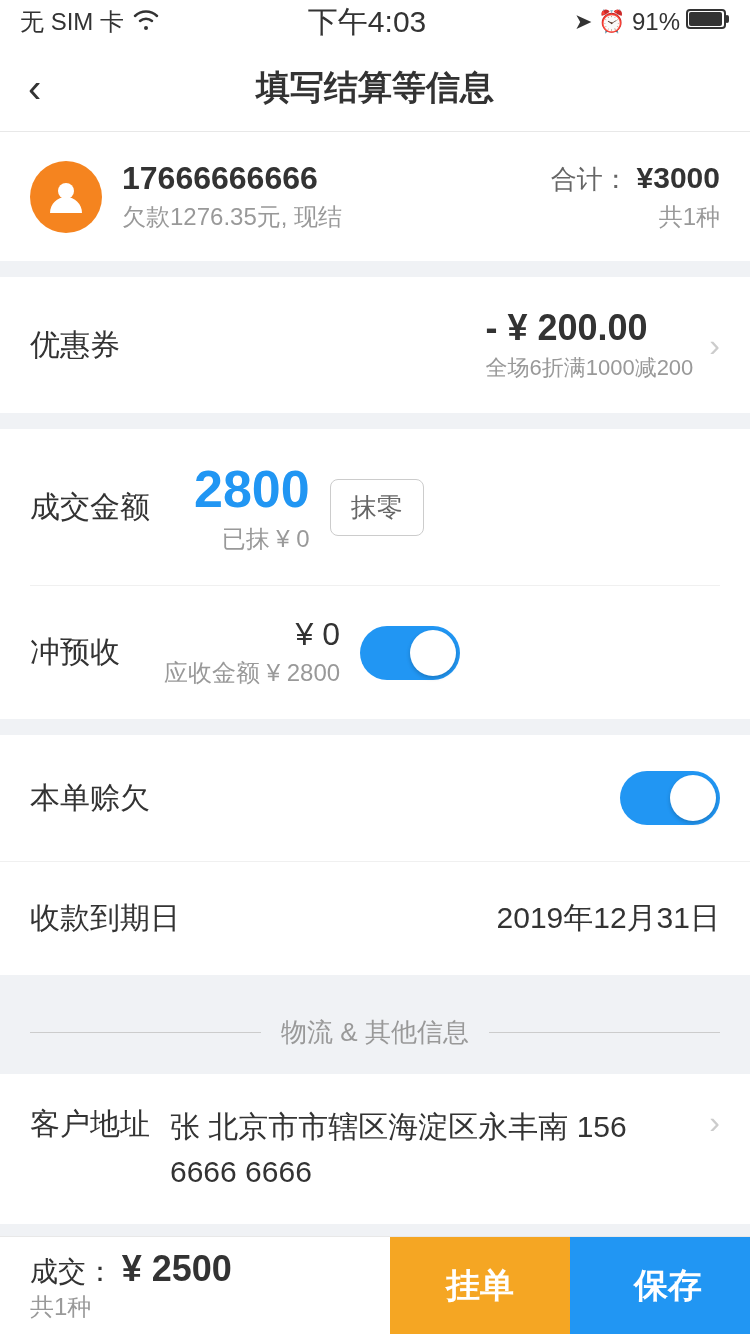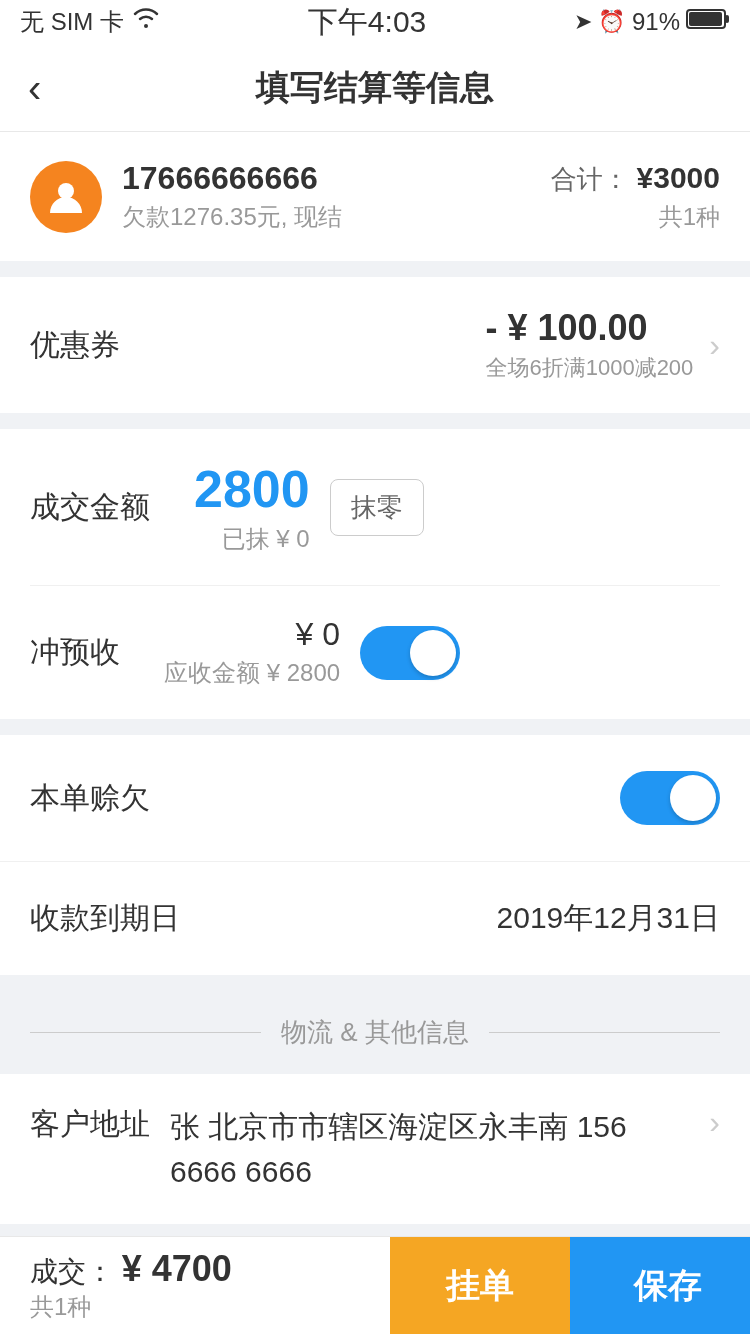"无 SIM 卡" .status-left { align-items: none -> center }
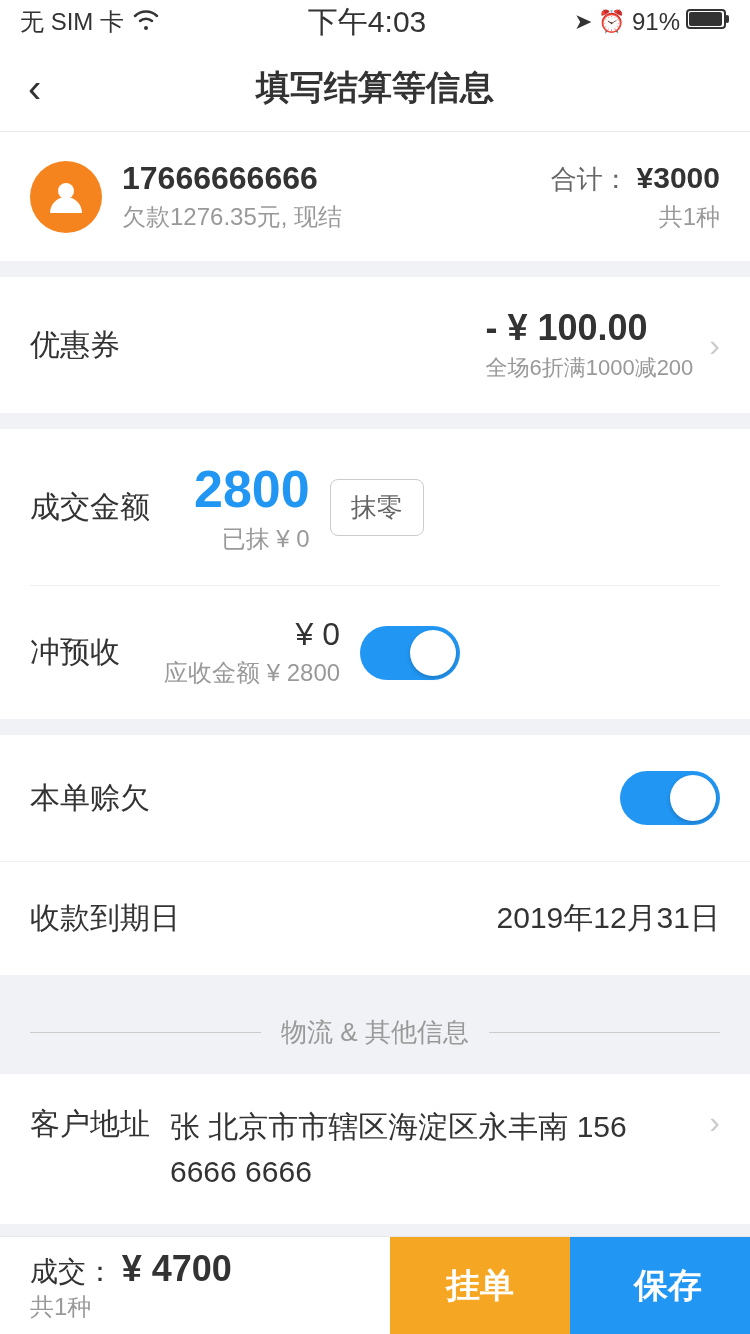"- ¥ 100.00" div.row-value-discount { text: 100.00 -> 200.00 }
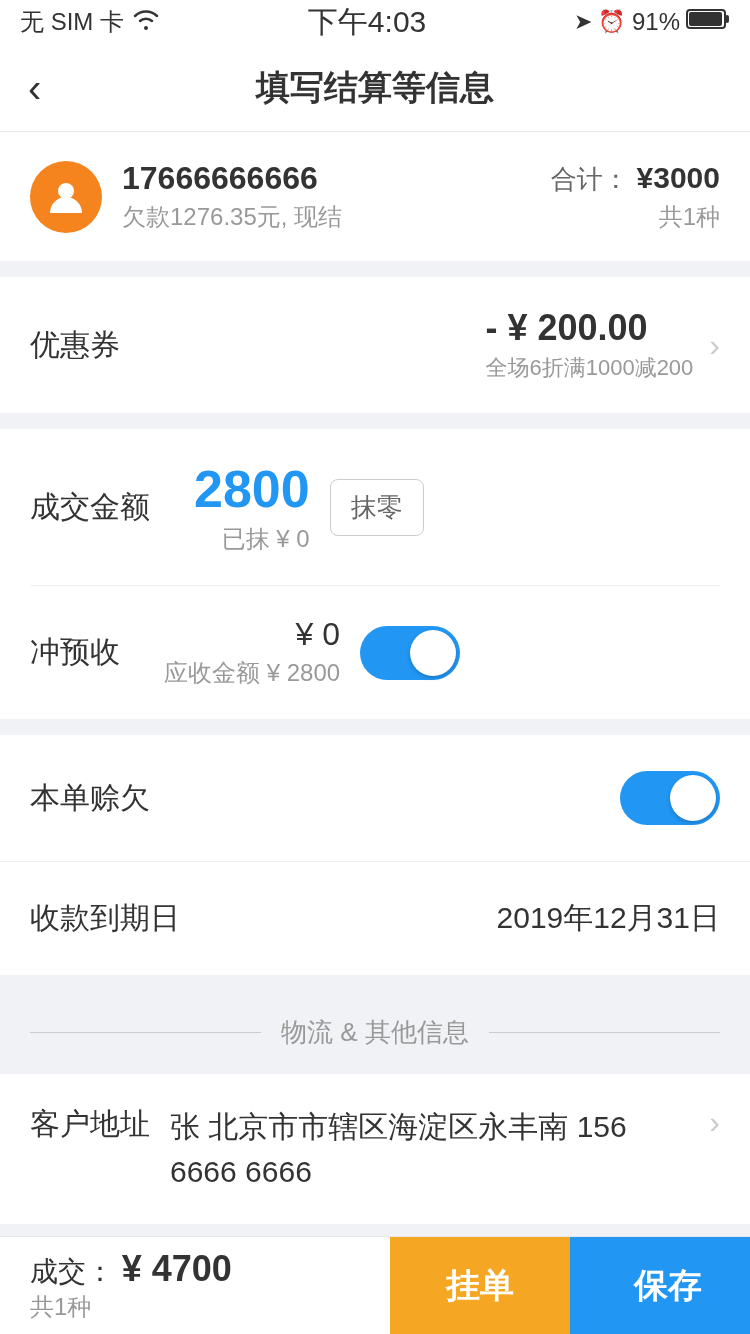"¥ 4700" span.bottom-deal-amount { text: 4700 -> 2500 }
